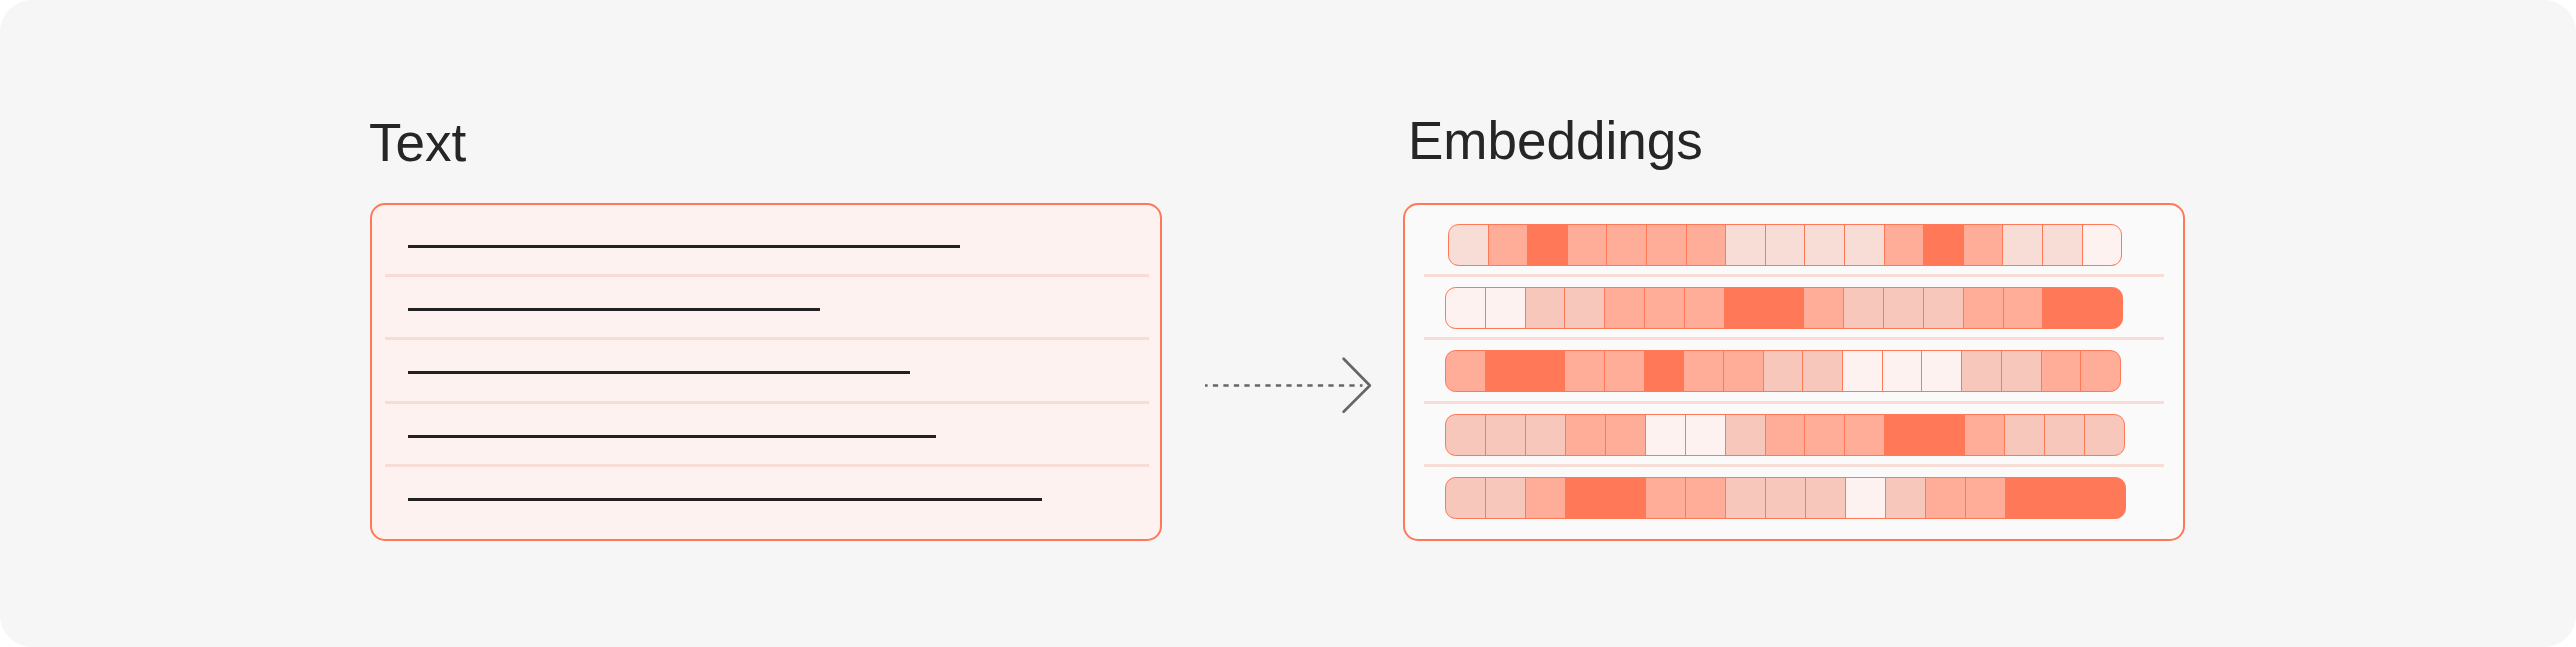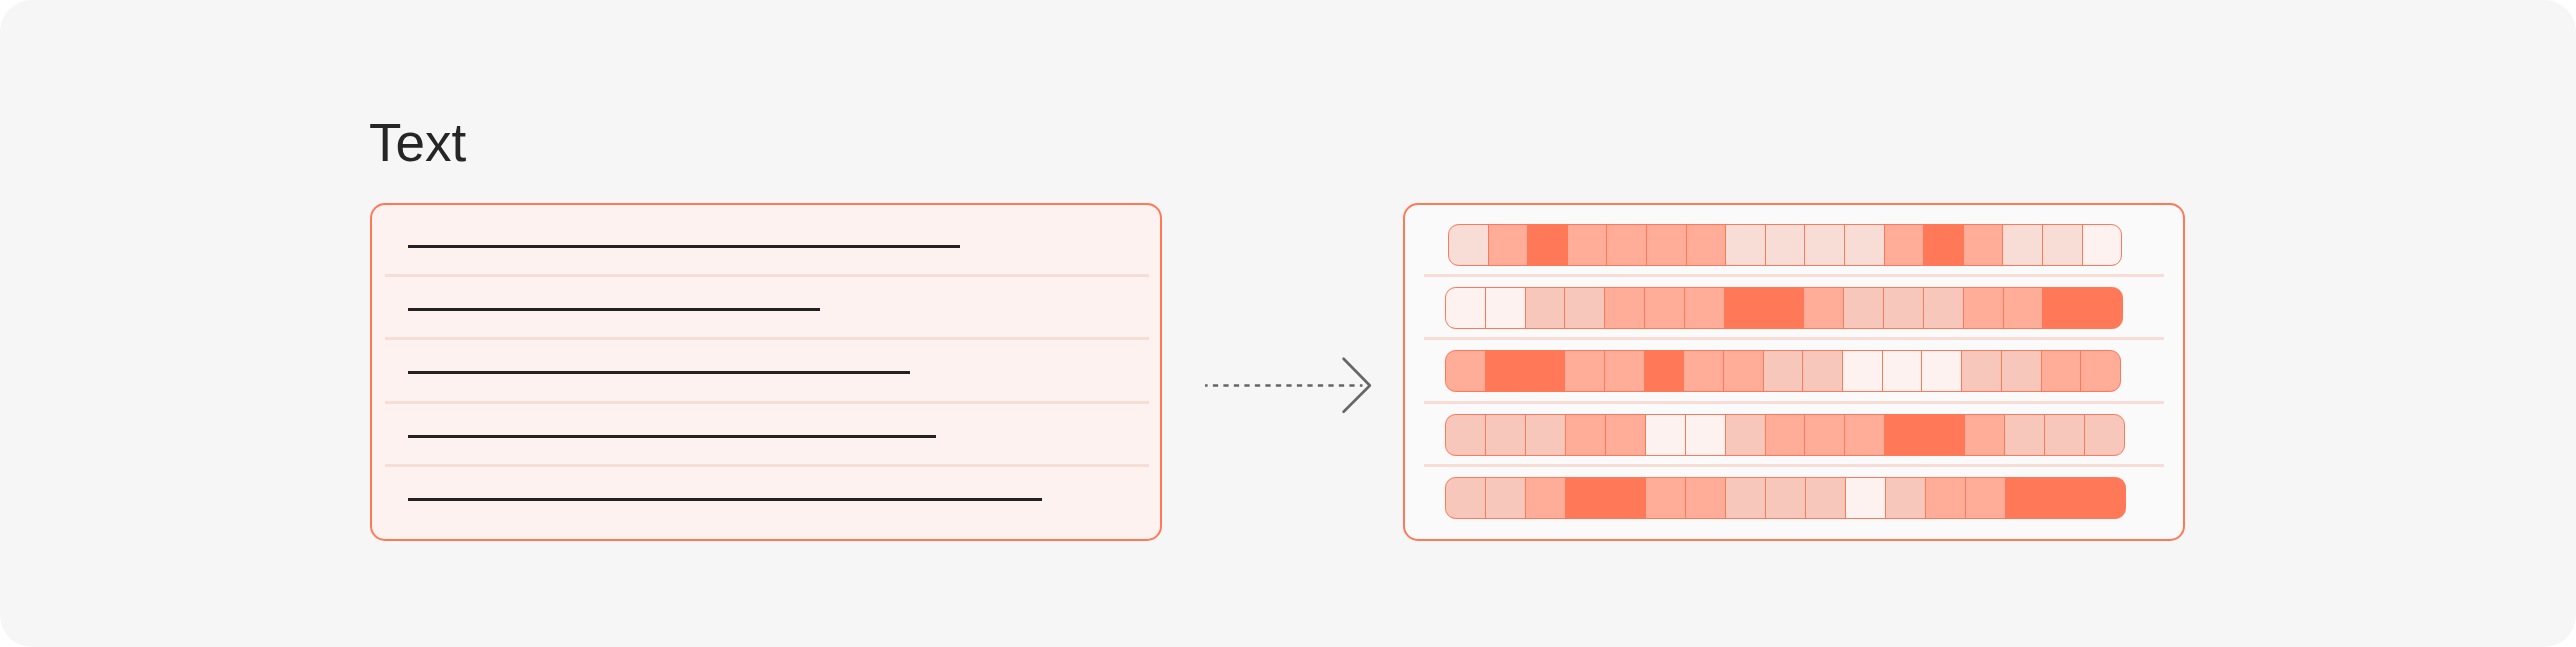"Embeddings" div.title { html: none -> <div>Embeddings</div> }
